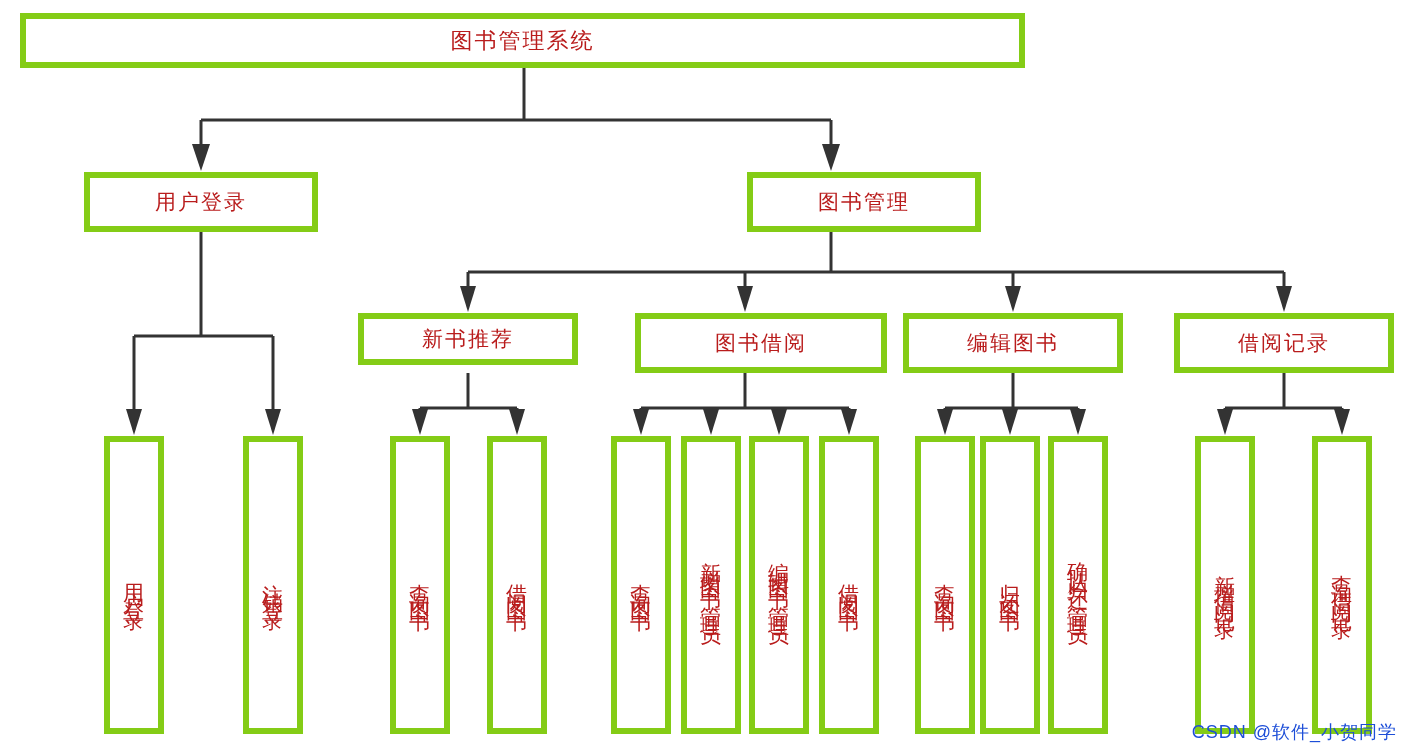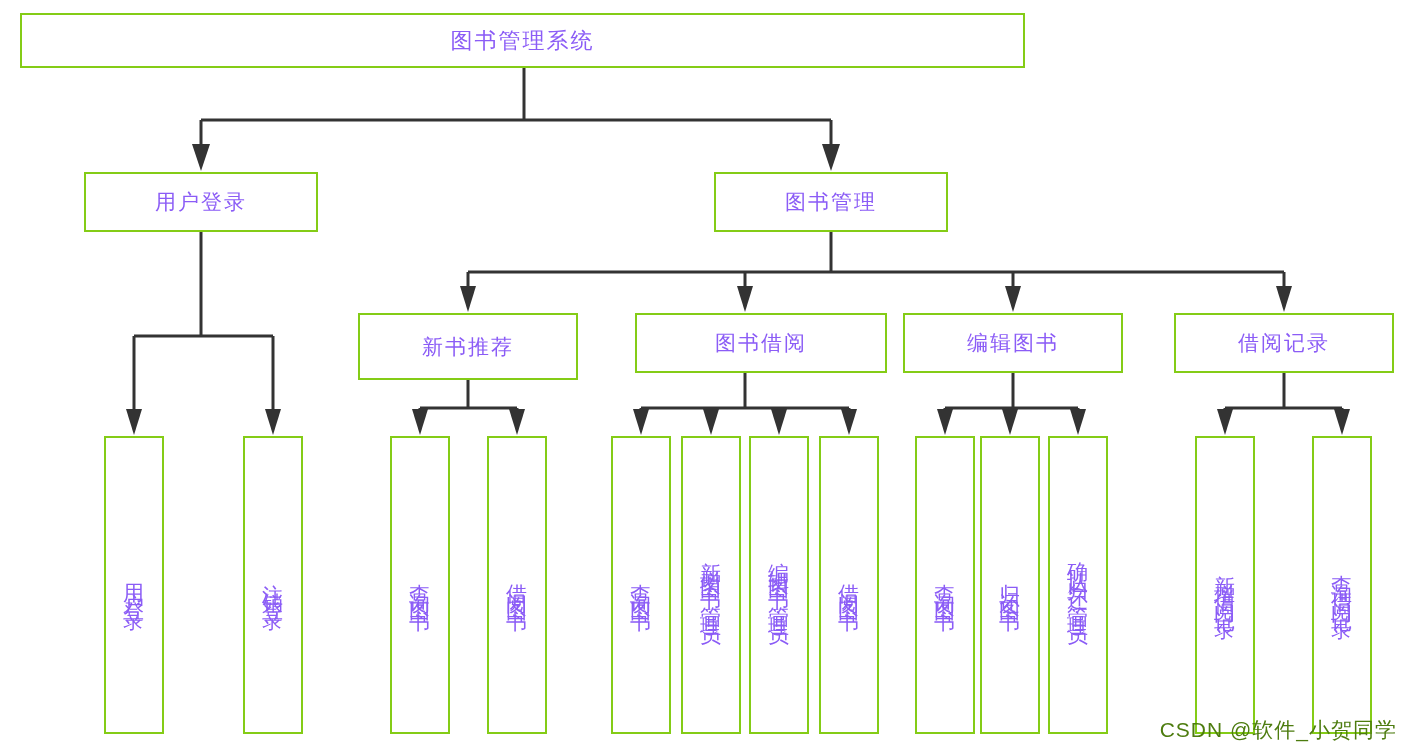"图书管理系统" .node { border: 2px solid #84cc16 -> 6px solid #84cc16; color: #8b5cf6 -> #b91c1c }
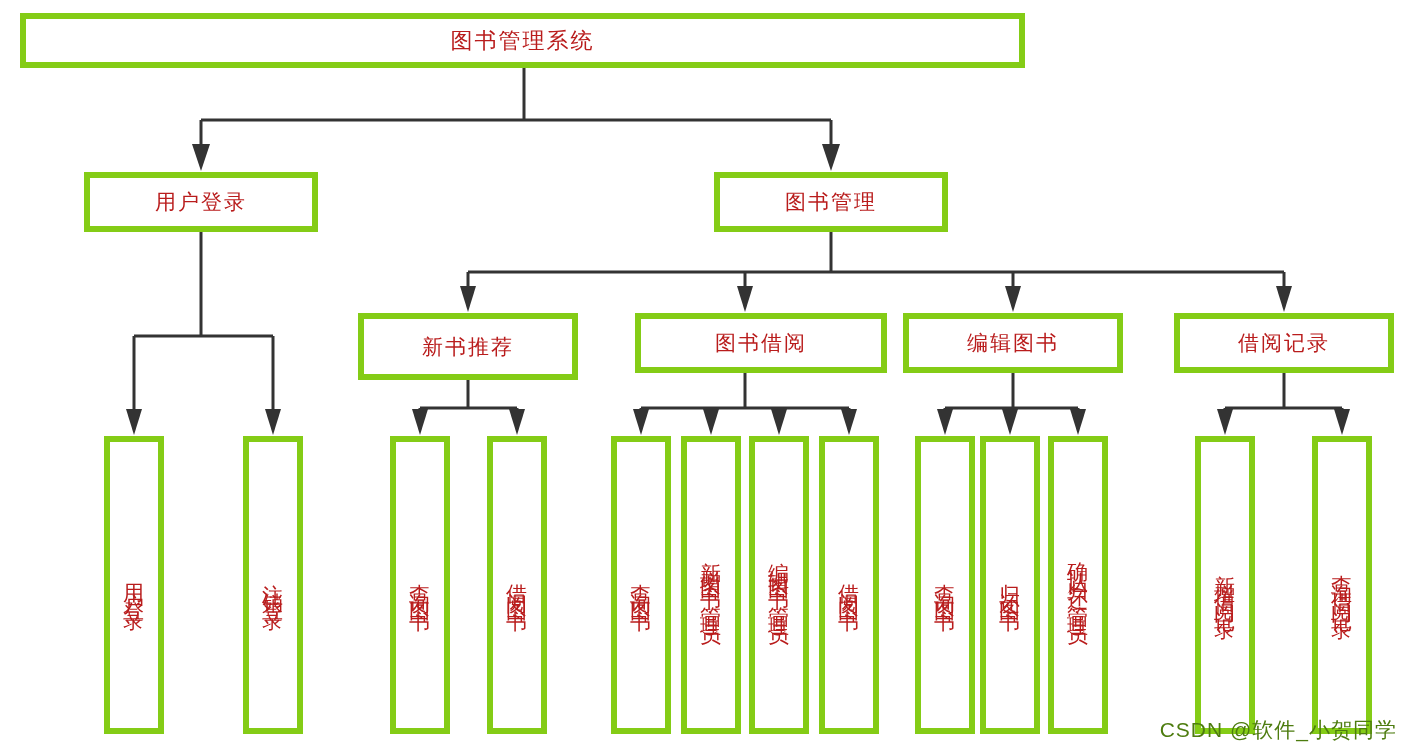"图书管理" div.node { left: 714px -> 747px }
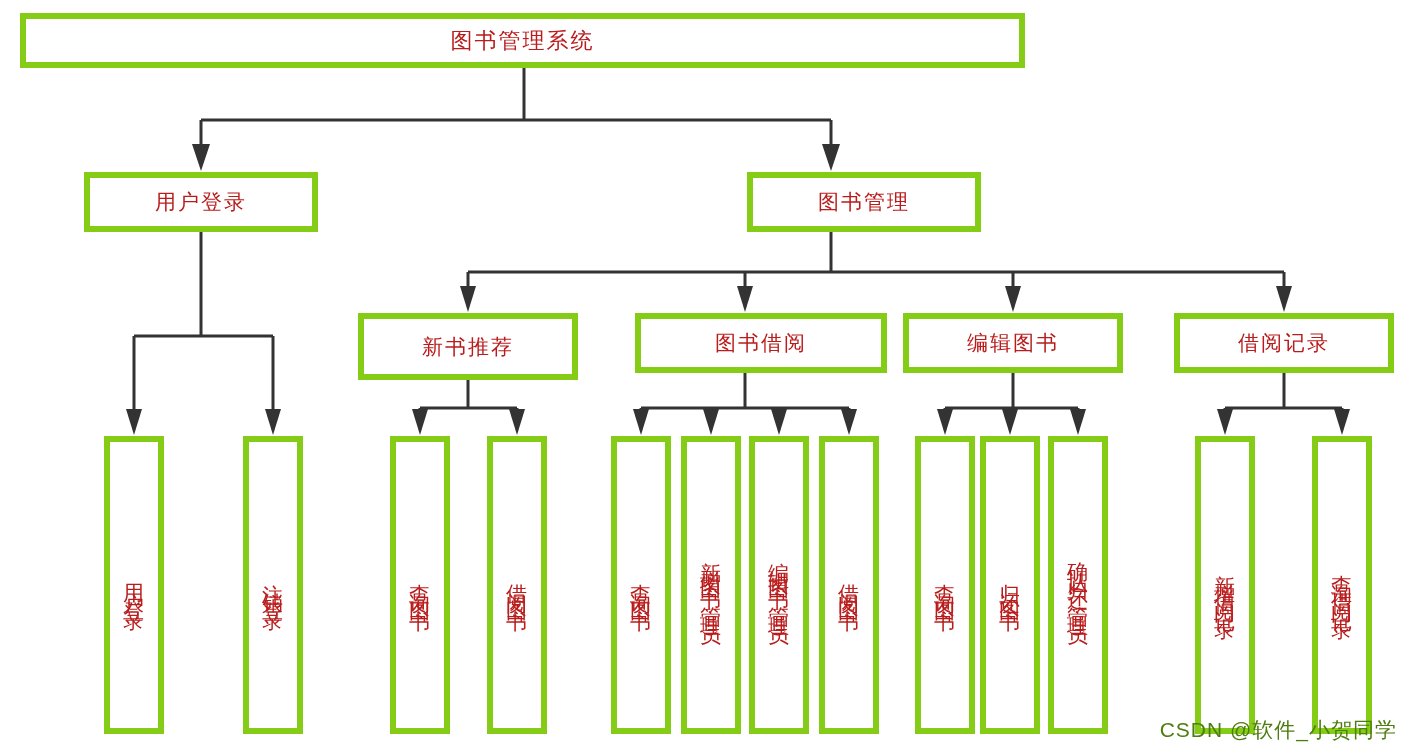"新书推荐" div.node { height: 67px -> 52px }
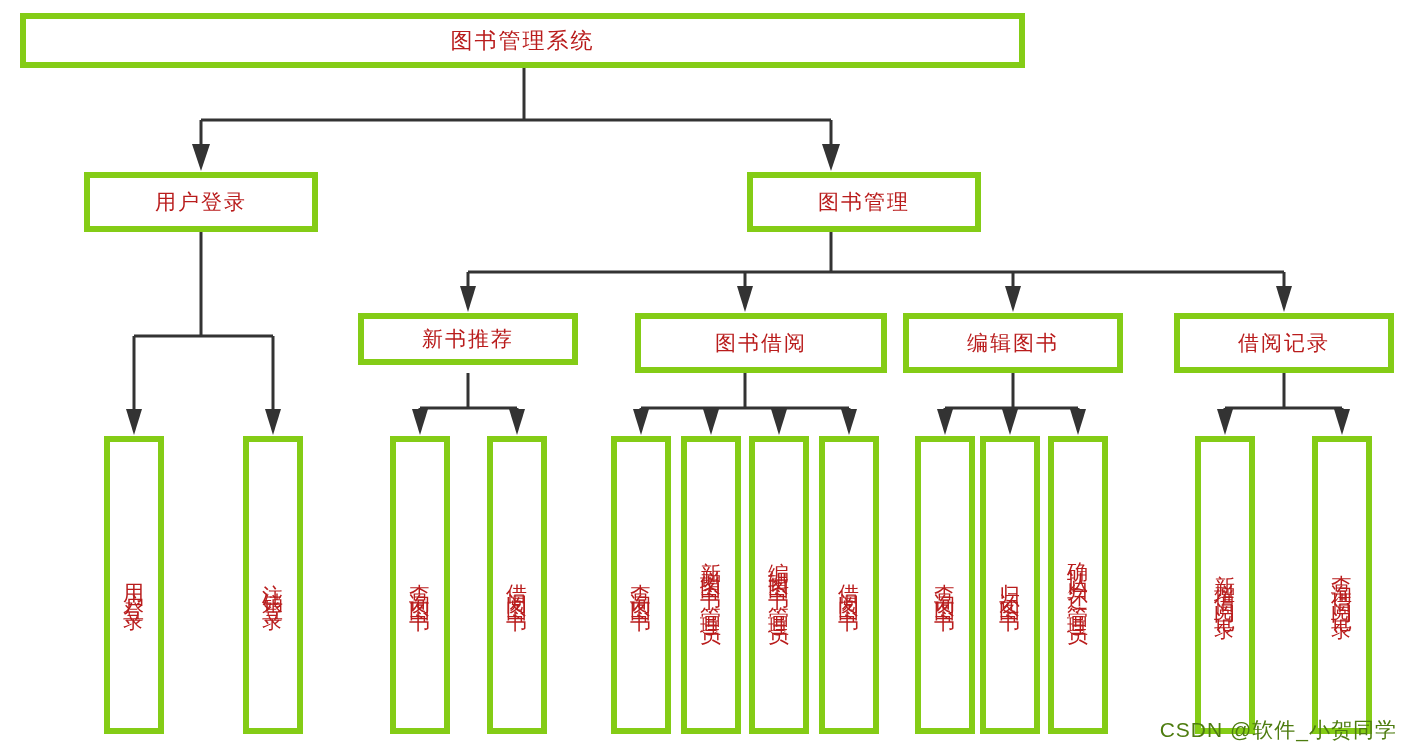"CSDN @软件_小贺同学" .watermark { color: #4d7c0f -> #1d4ed8; font-size: 21px -> 18px }
